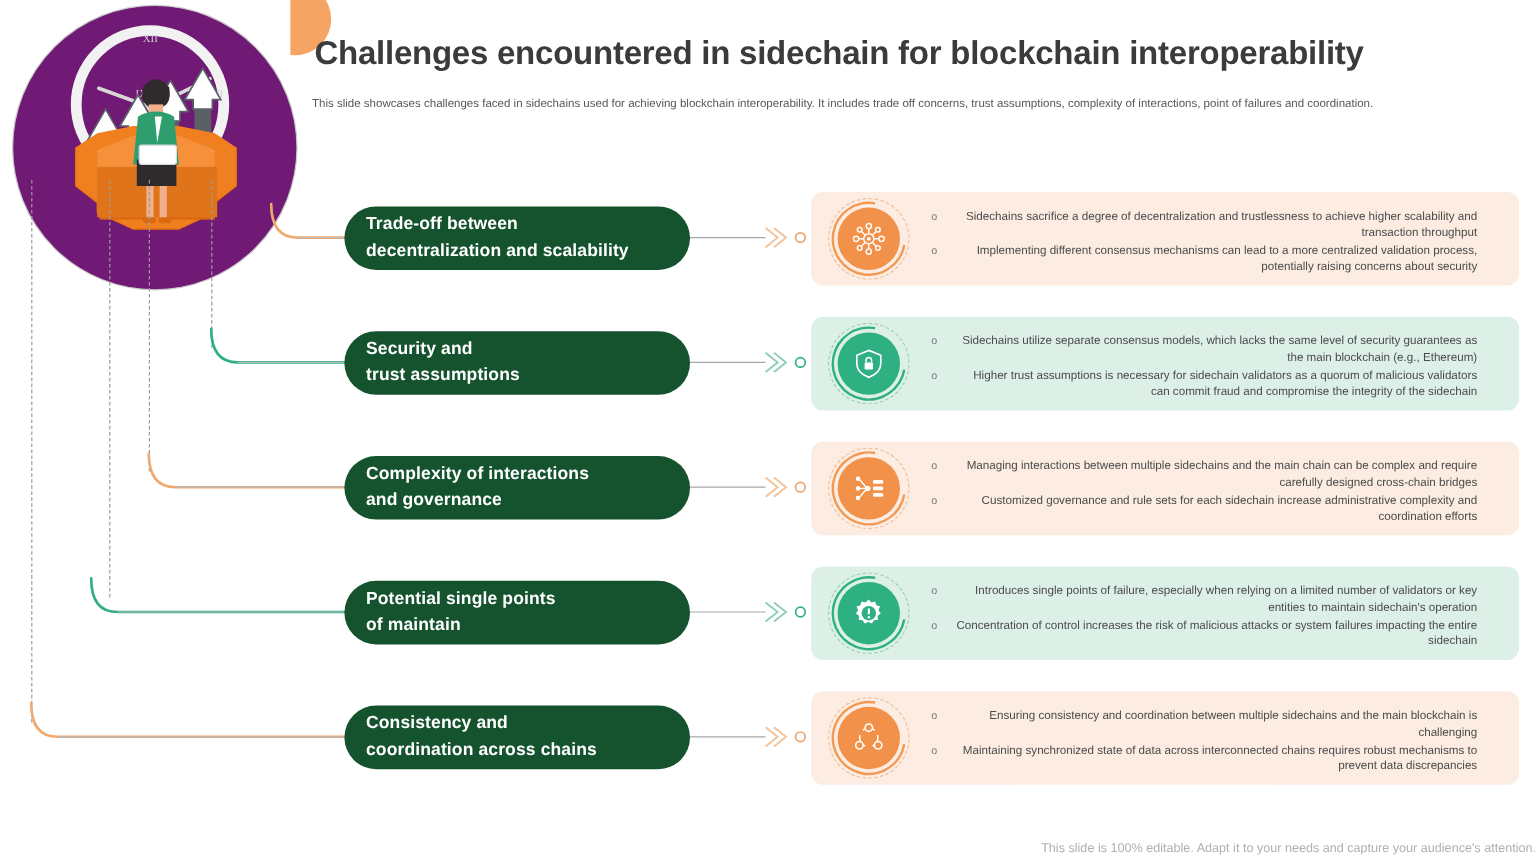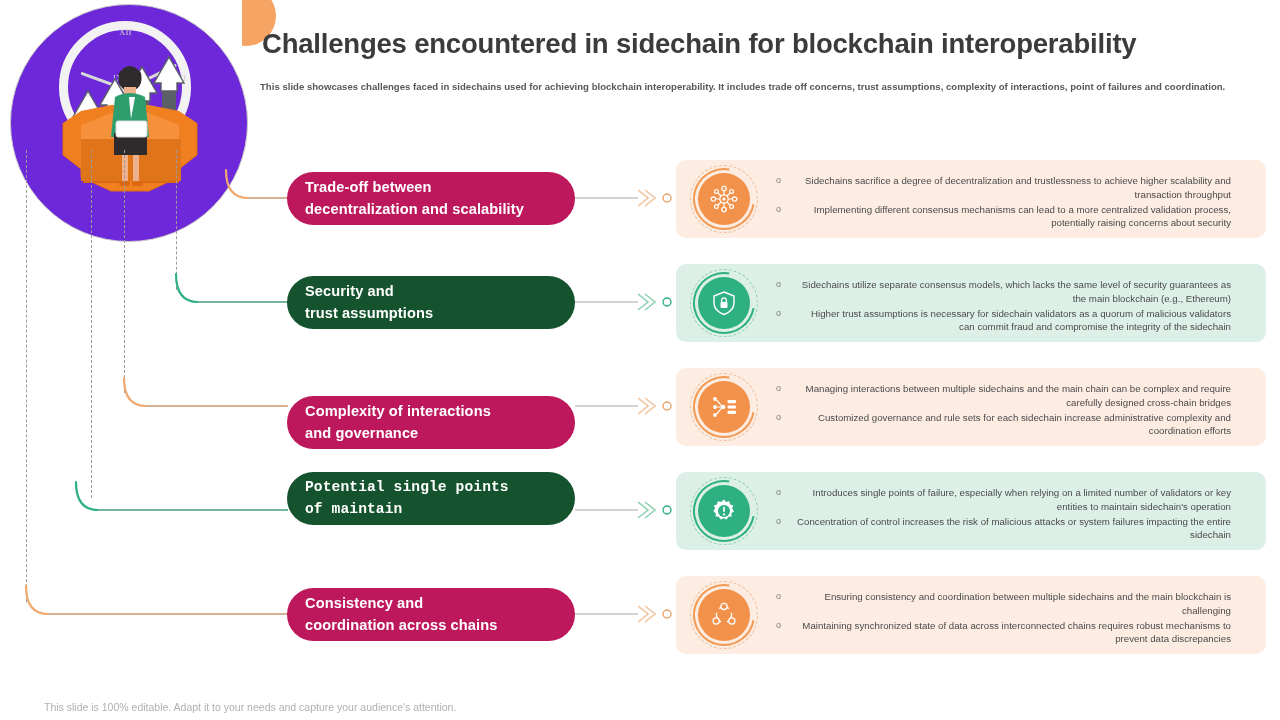"XII" .illus-circle { background: #6d28d9 -> #701a75 }
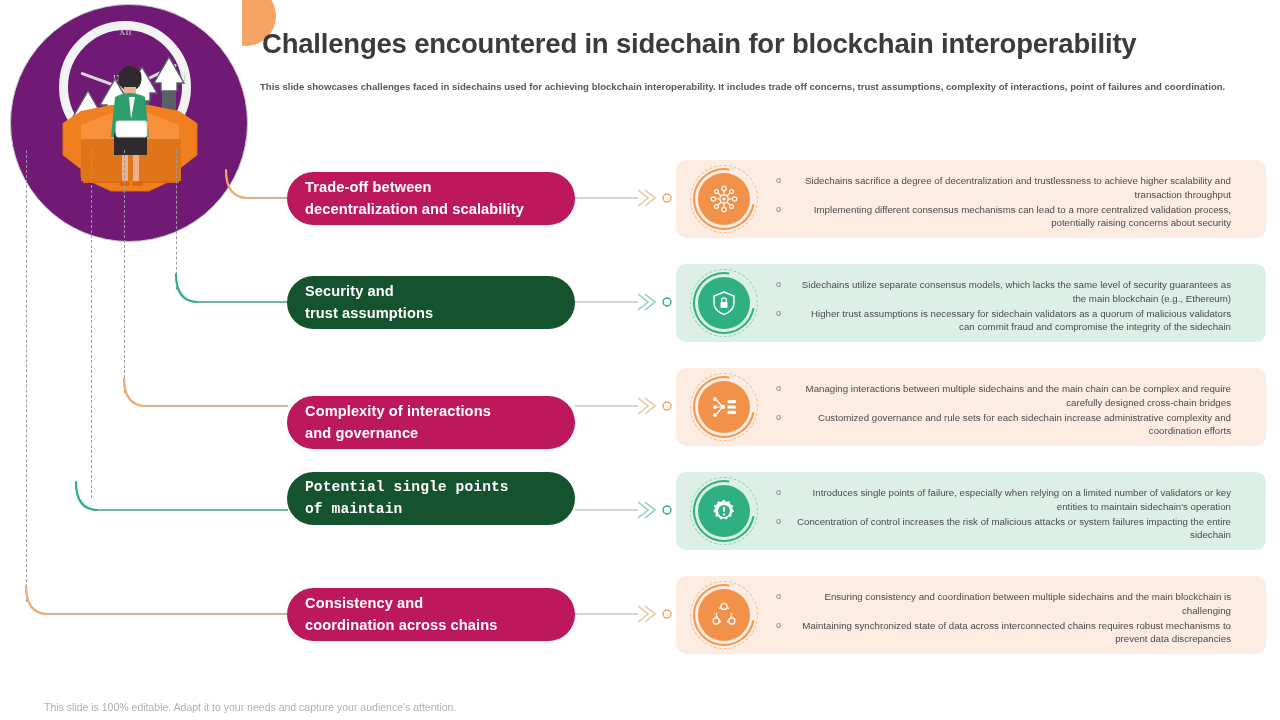"This slide showcases challenges faced" .subtitle { font-weight: bold -> none }
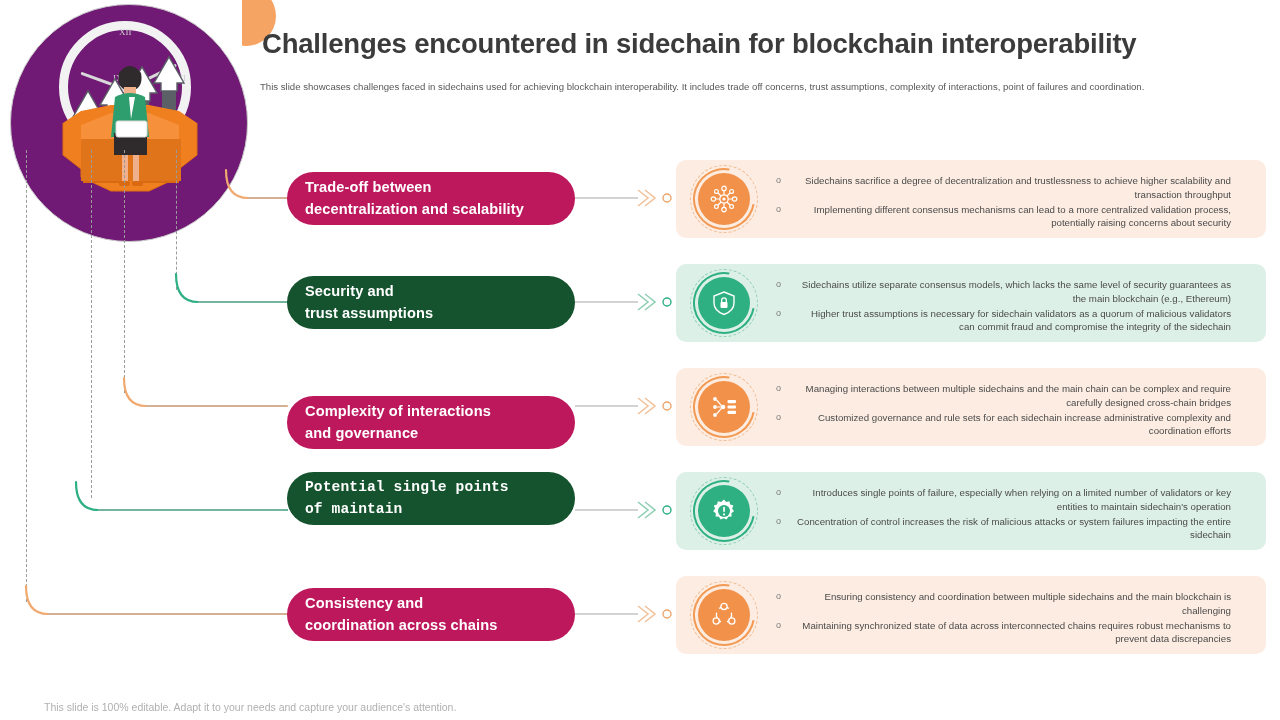"Trade-off between" .pill.orange { background: #be185d -> #14532d }
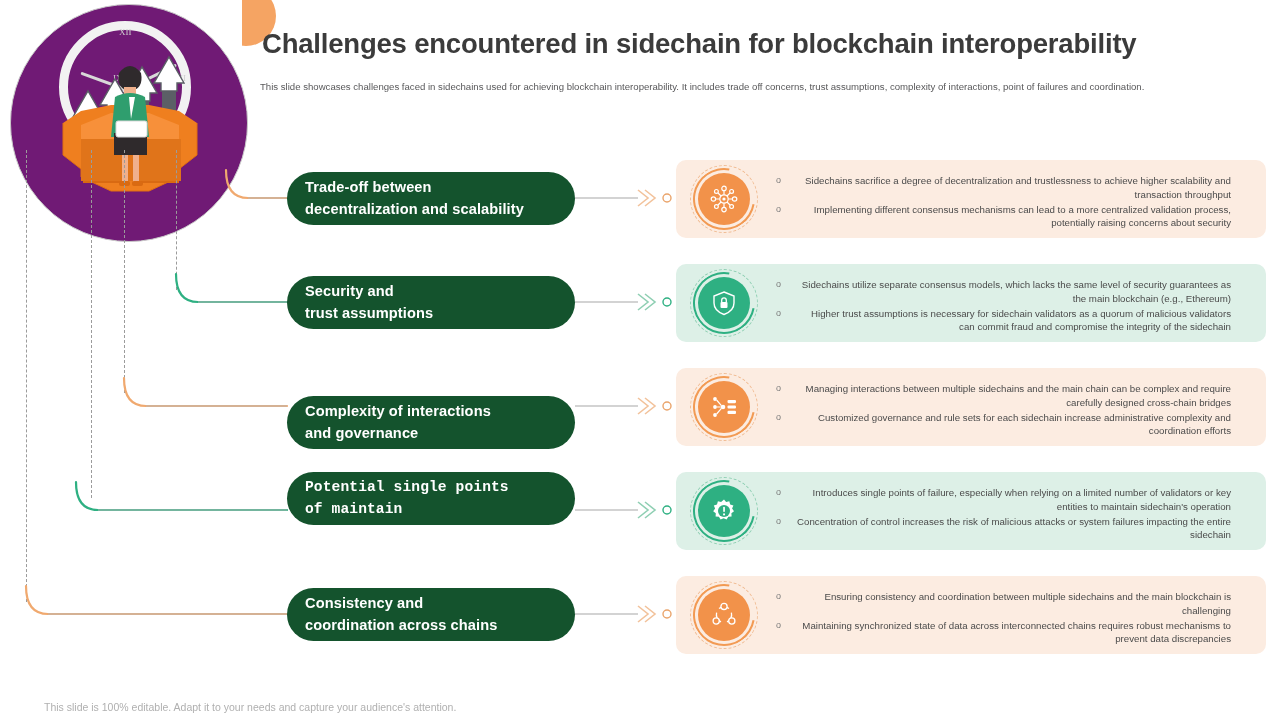"Complexity of interactions" div.pill { margin-top: 16px -> none }
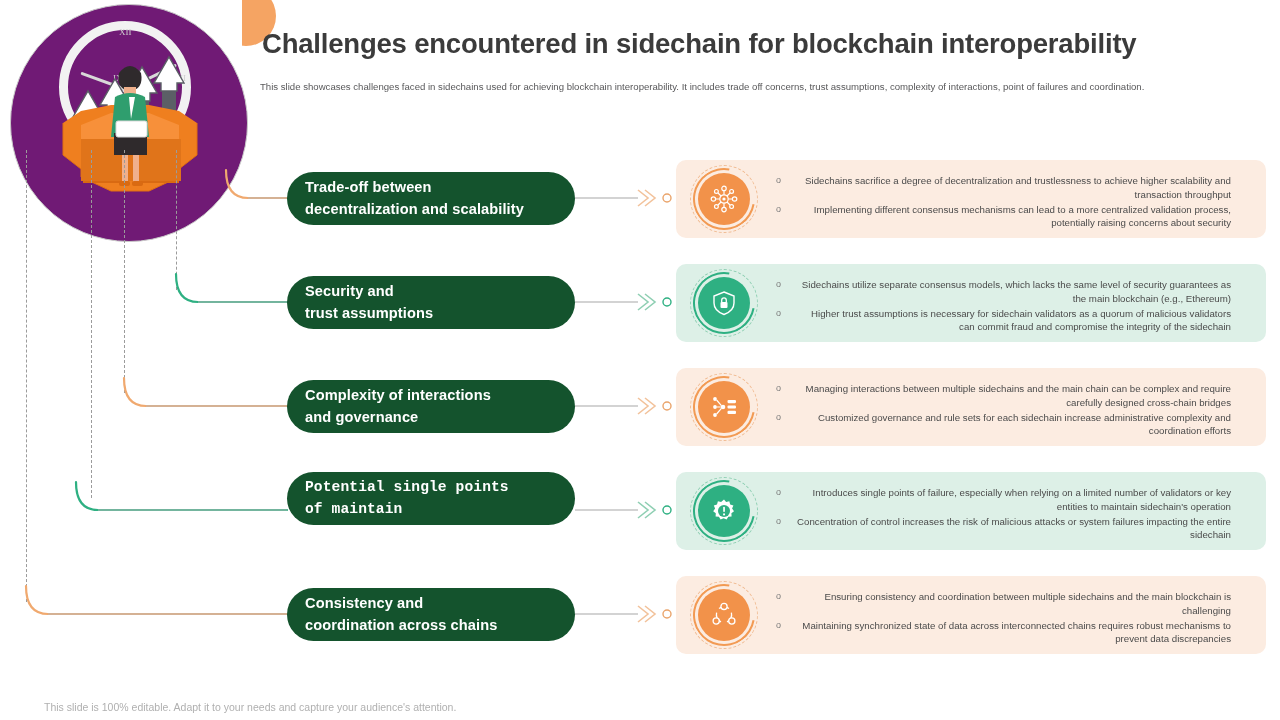"Potential single points" div.pill { font-family: Liberation Mono, monospace -> none; top: 472px -> 484px }
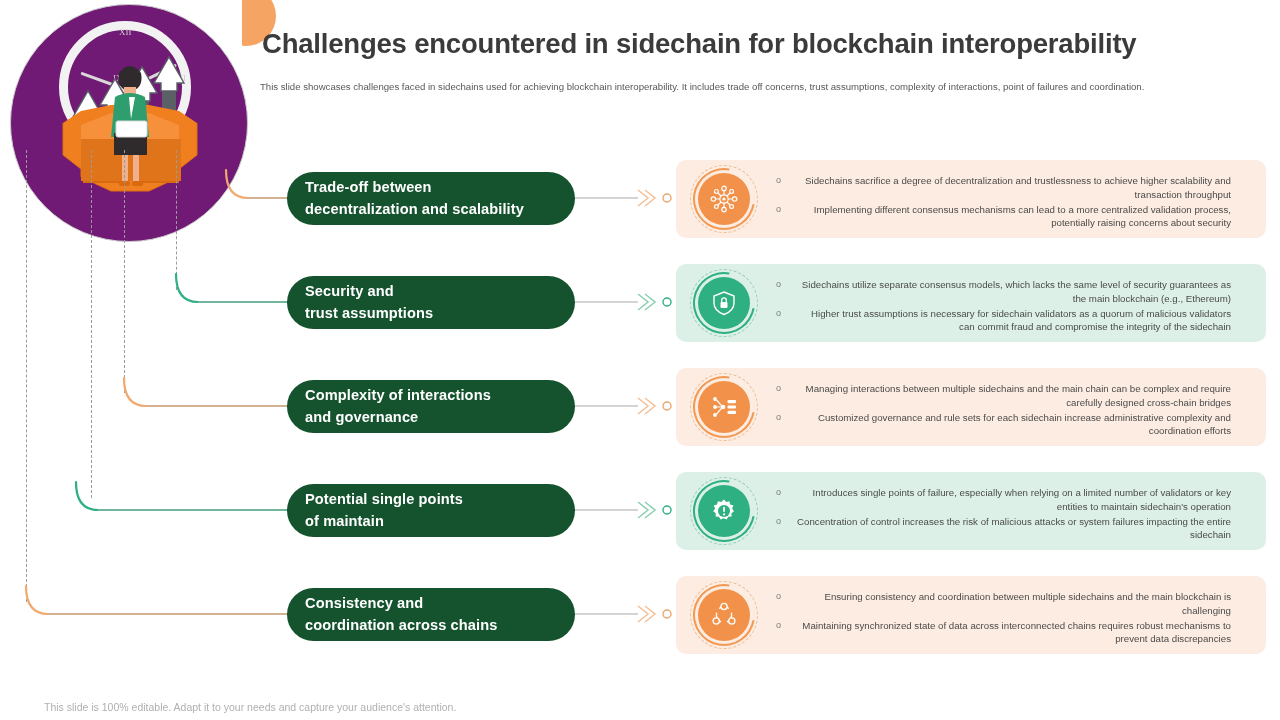"This slide is 100% editable." .footer { text-align: left -> right }
